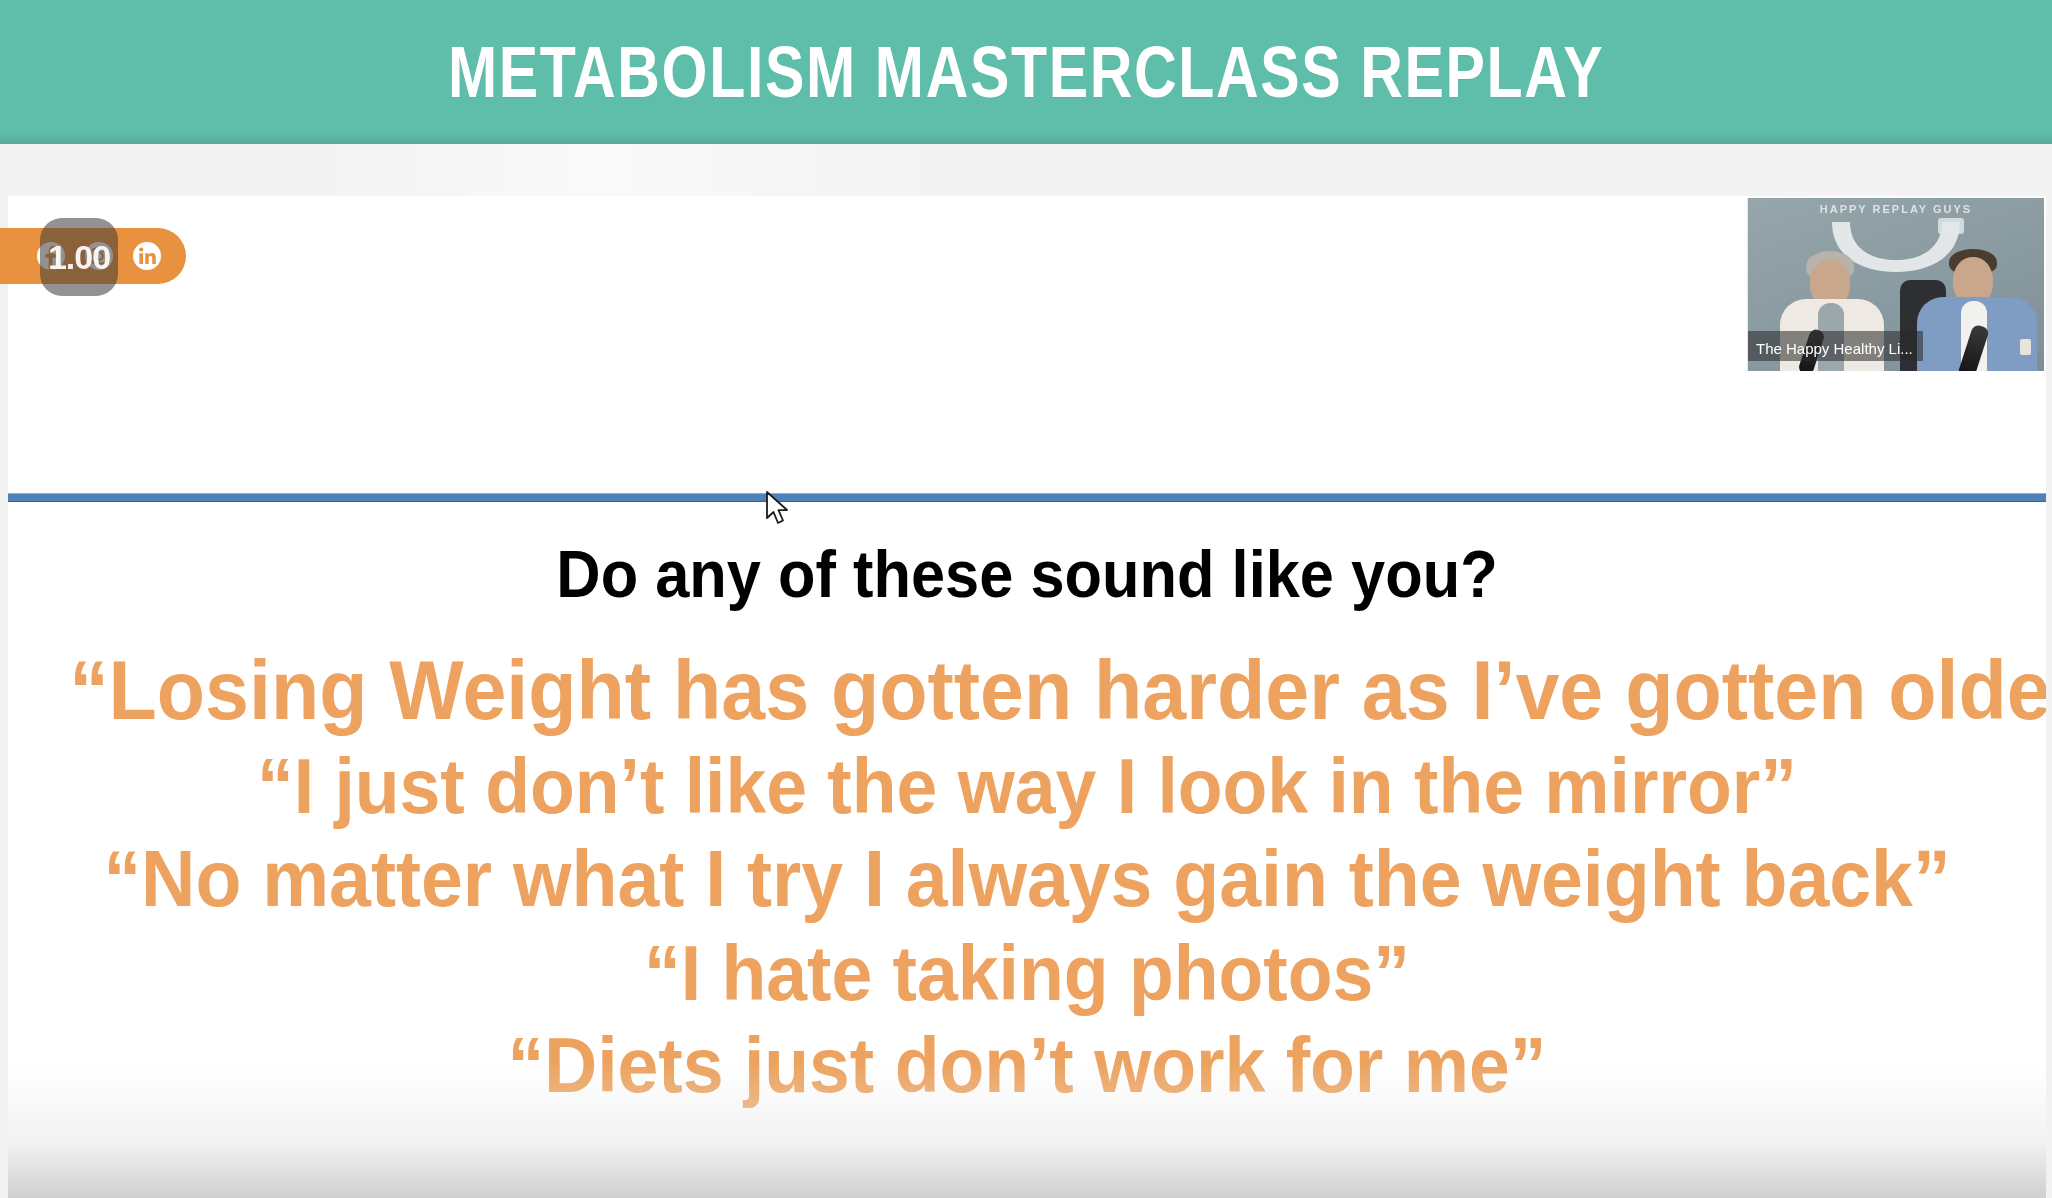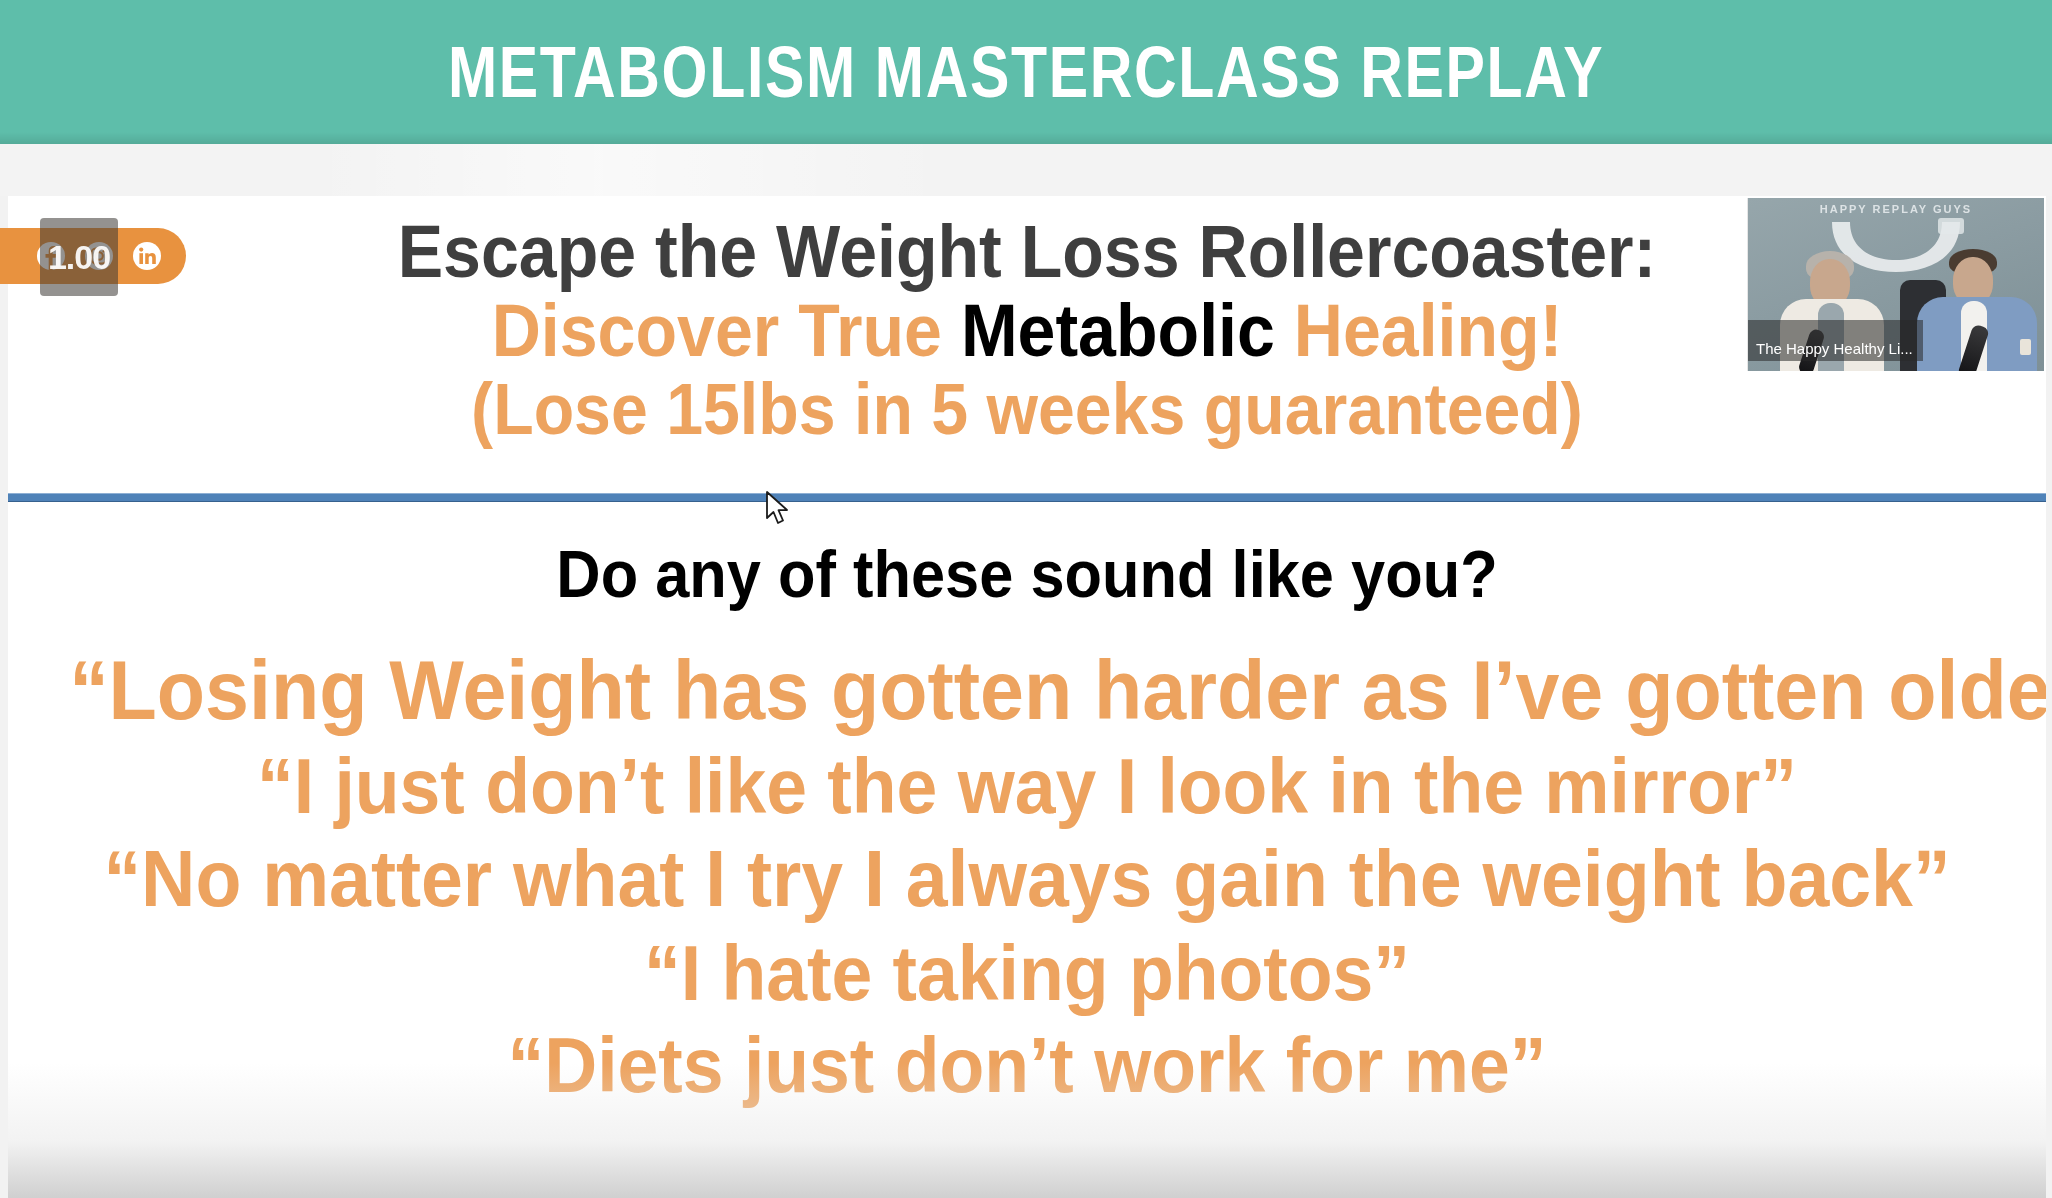"1.00" .speed-badge { border-radius: 4px -> 22px }
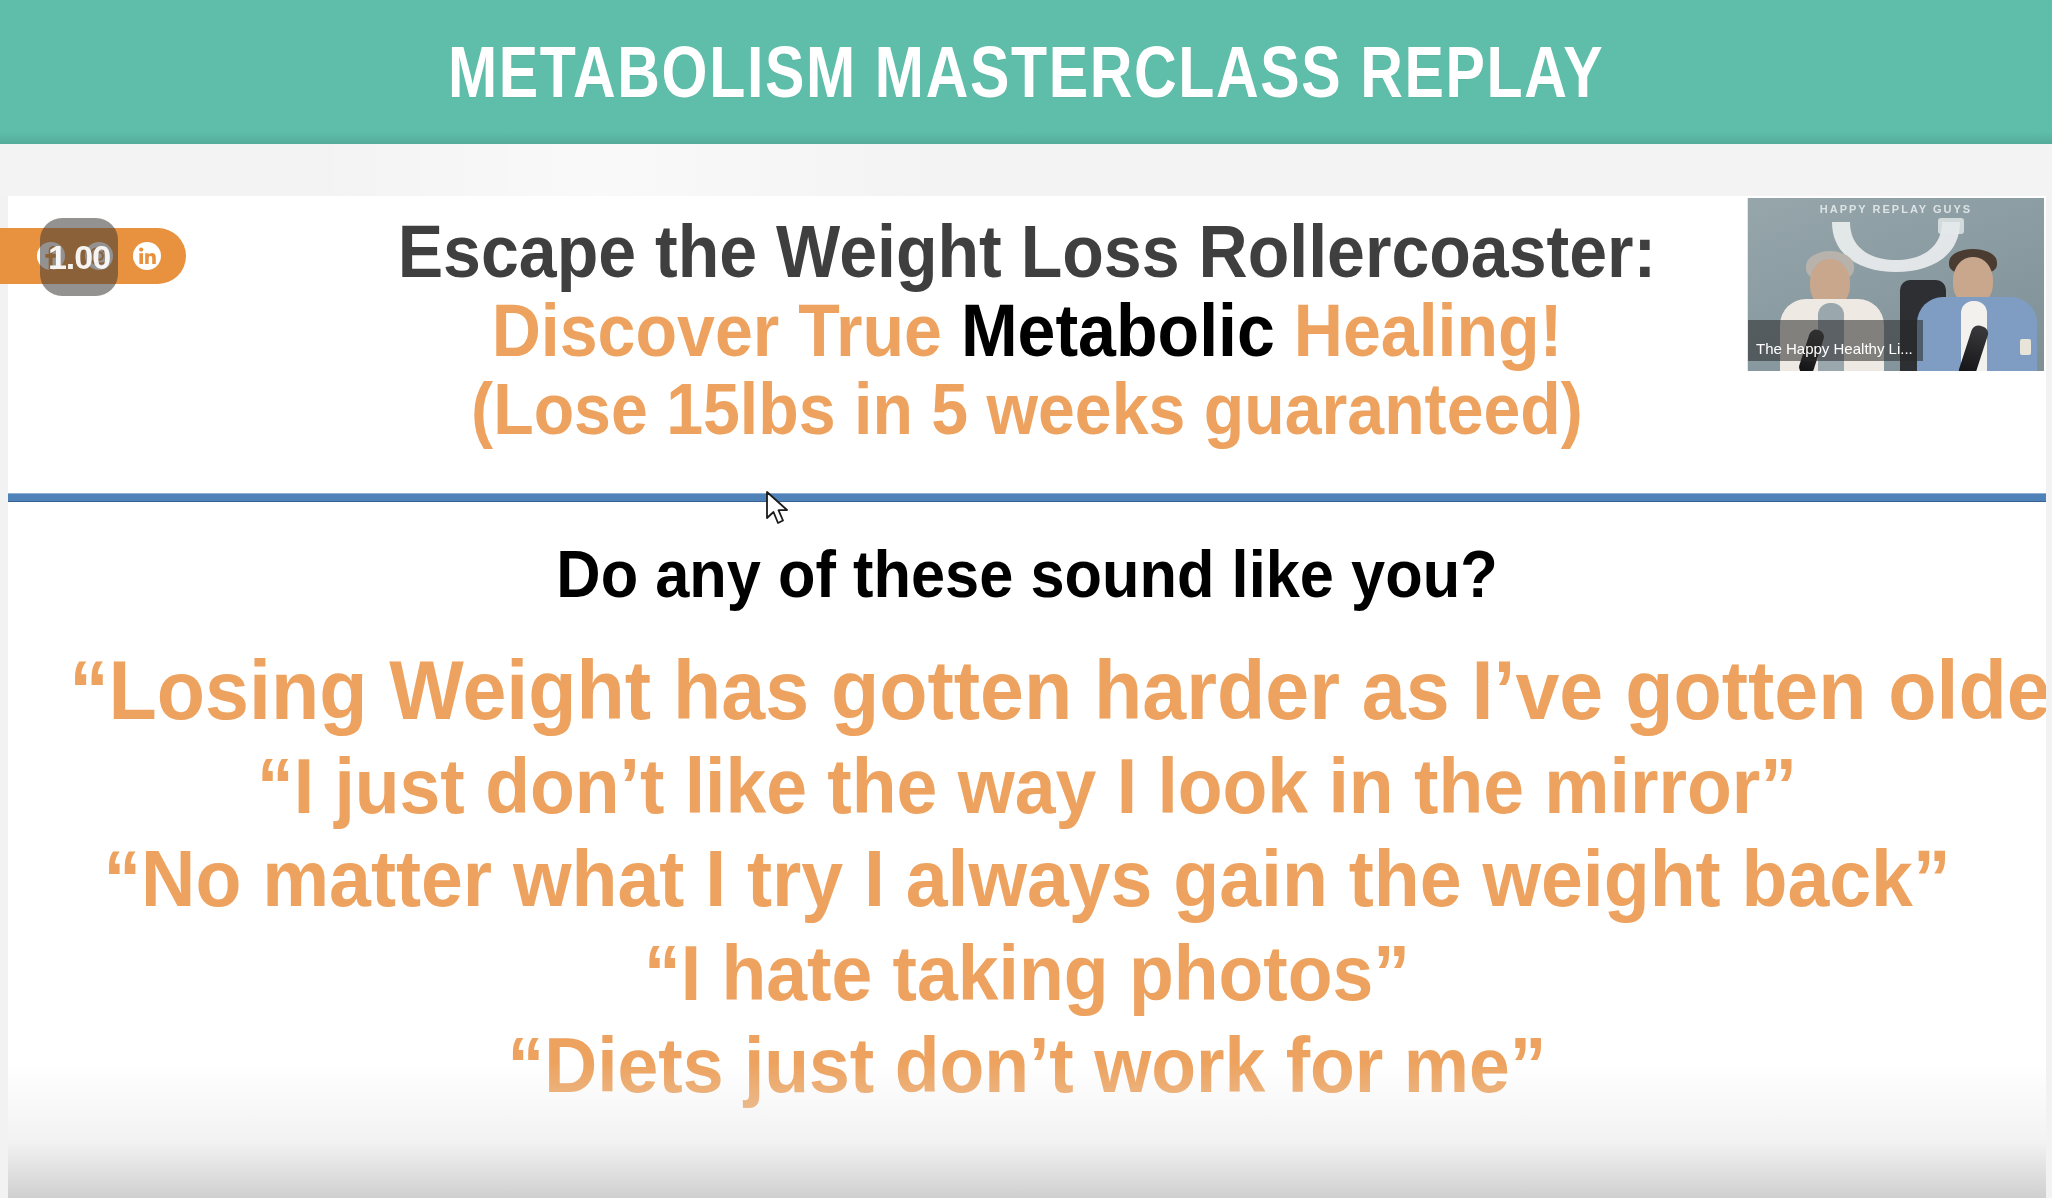"Escape the Weight Loss Rollercoaster:" div.headline-block { html: <div> <span>Escape the Weight Loss Rollercoaster:</span> <span><span>Discover True </span><span>Metabolic</span><span> Healing!</span></span> <span>(Lose 15lbs in 5 weeks guaranteed)</span> </div> -> none }
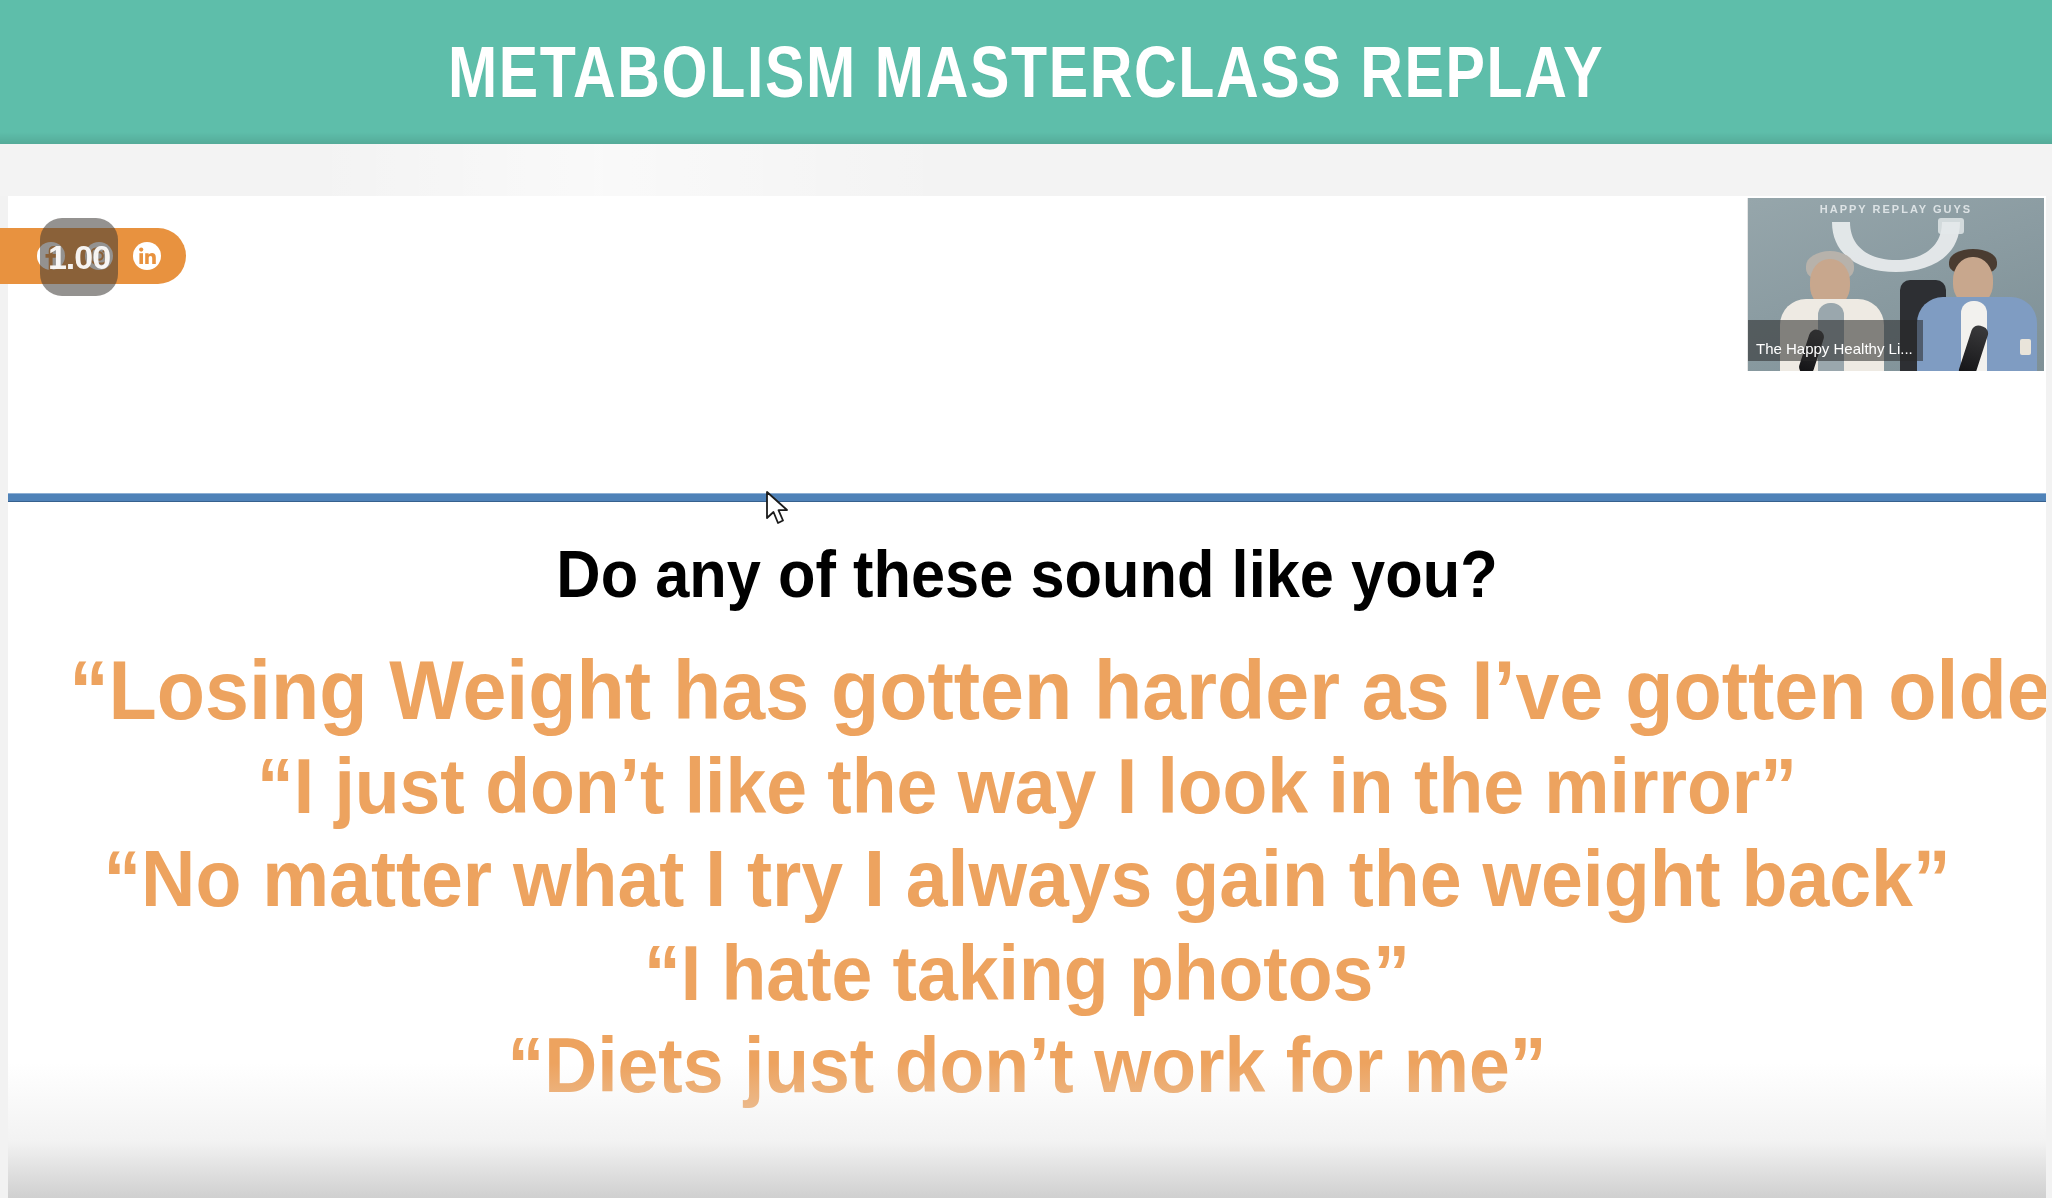"The Happy Healthy Li..." .pip-caption { padding: 20px 10px 4px 8px -> 9px 10px 4px 8px }
